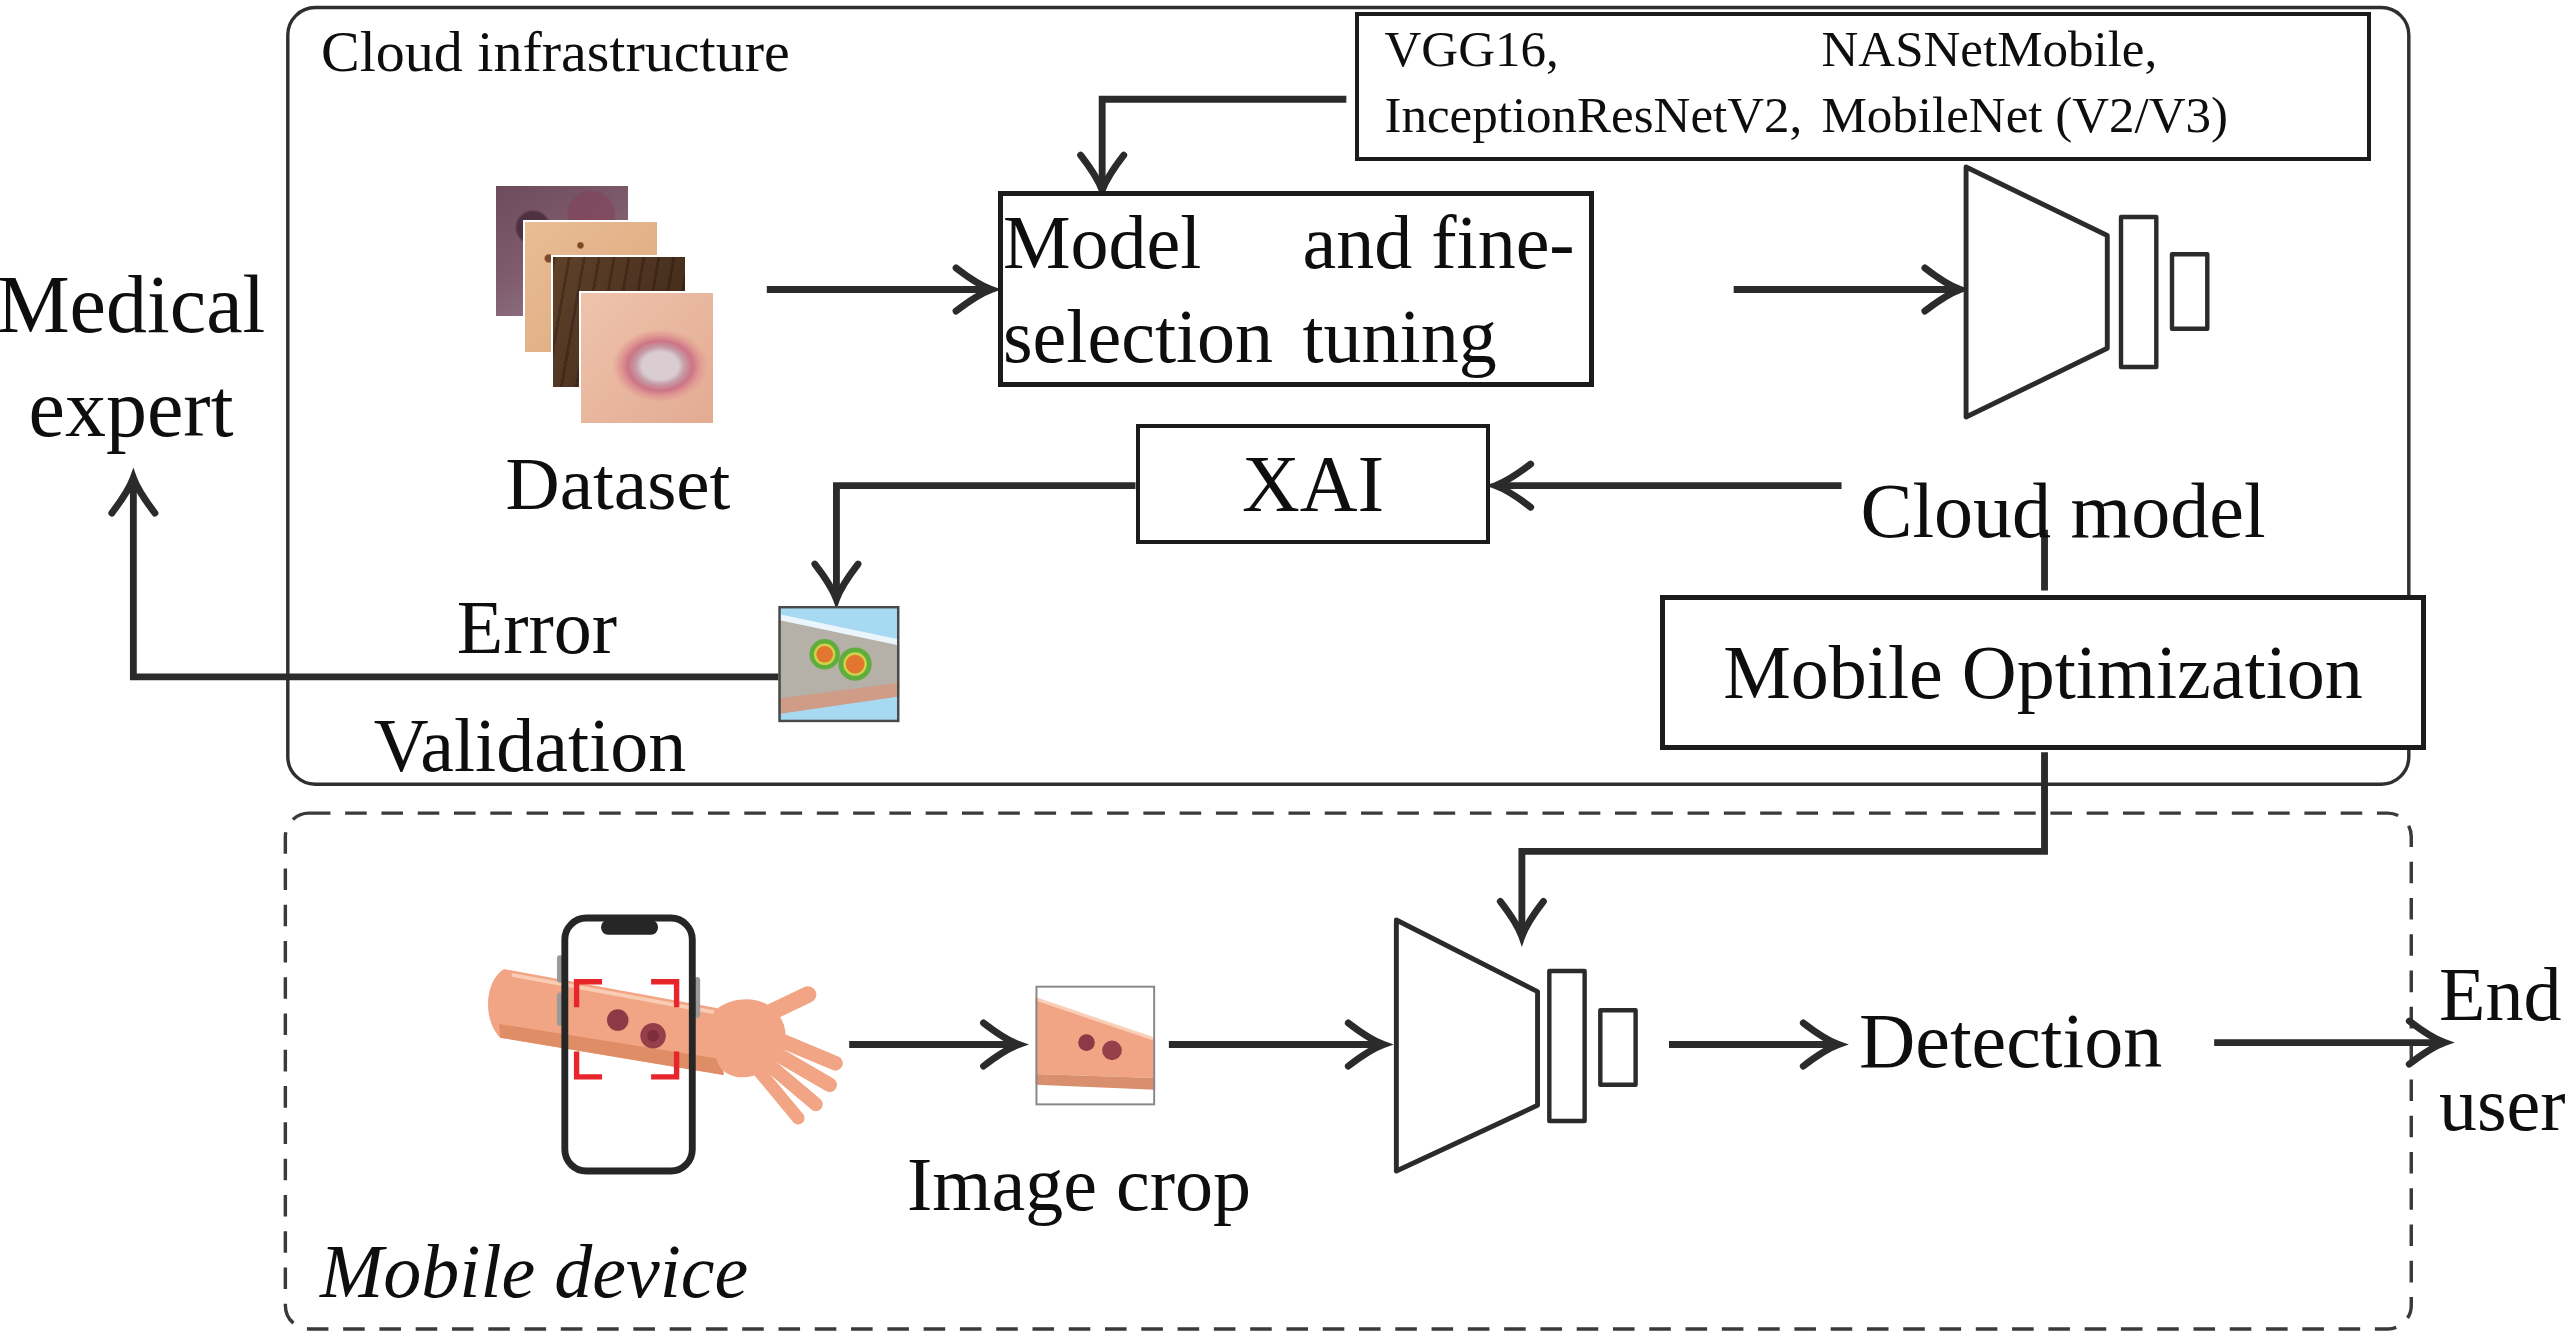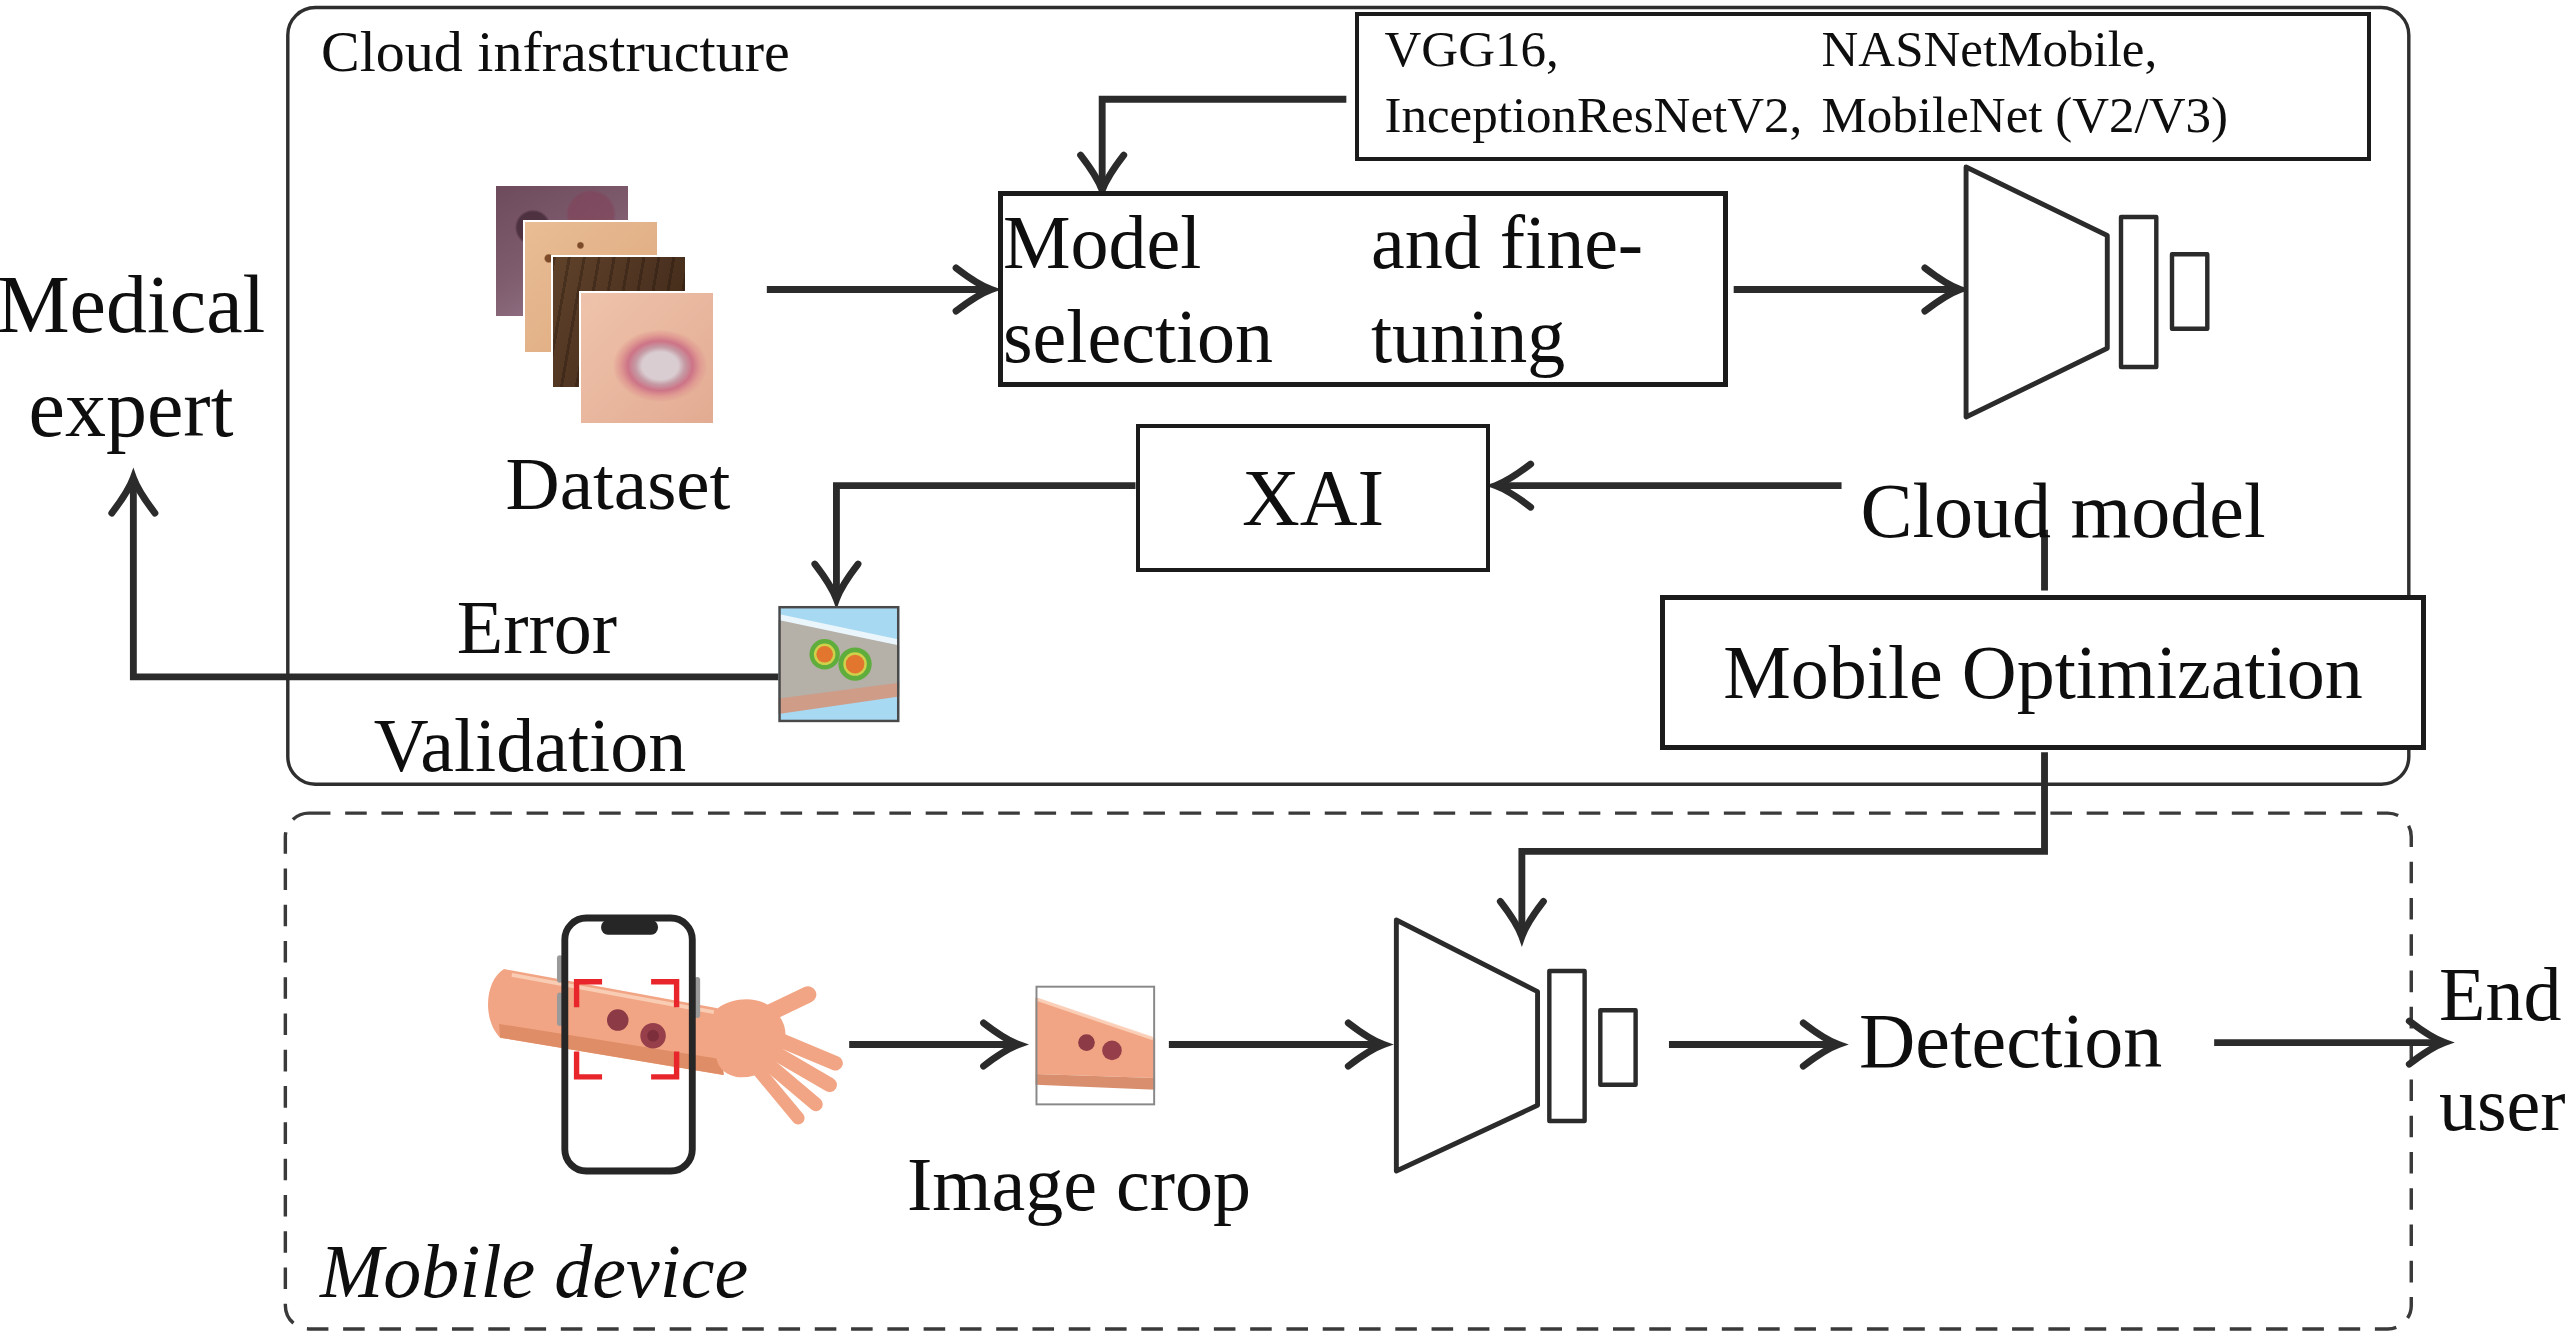"Model selection" div.dbox { width: 730px -> 596px }
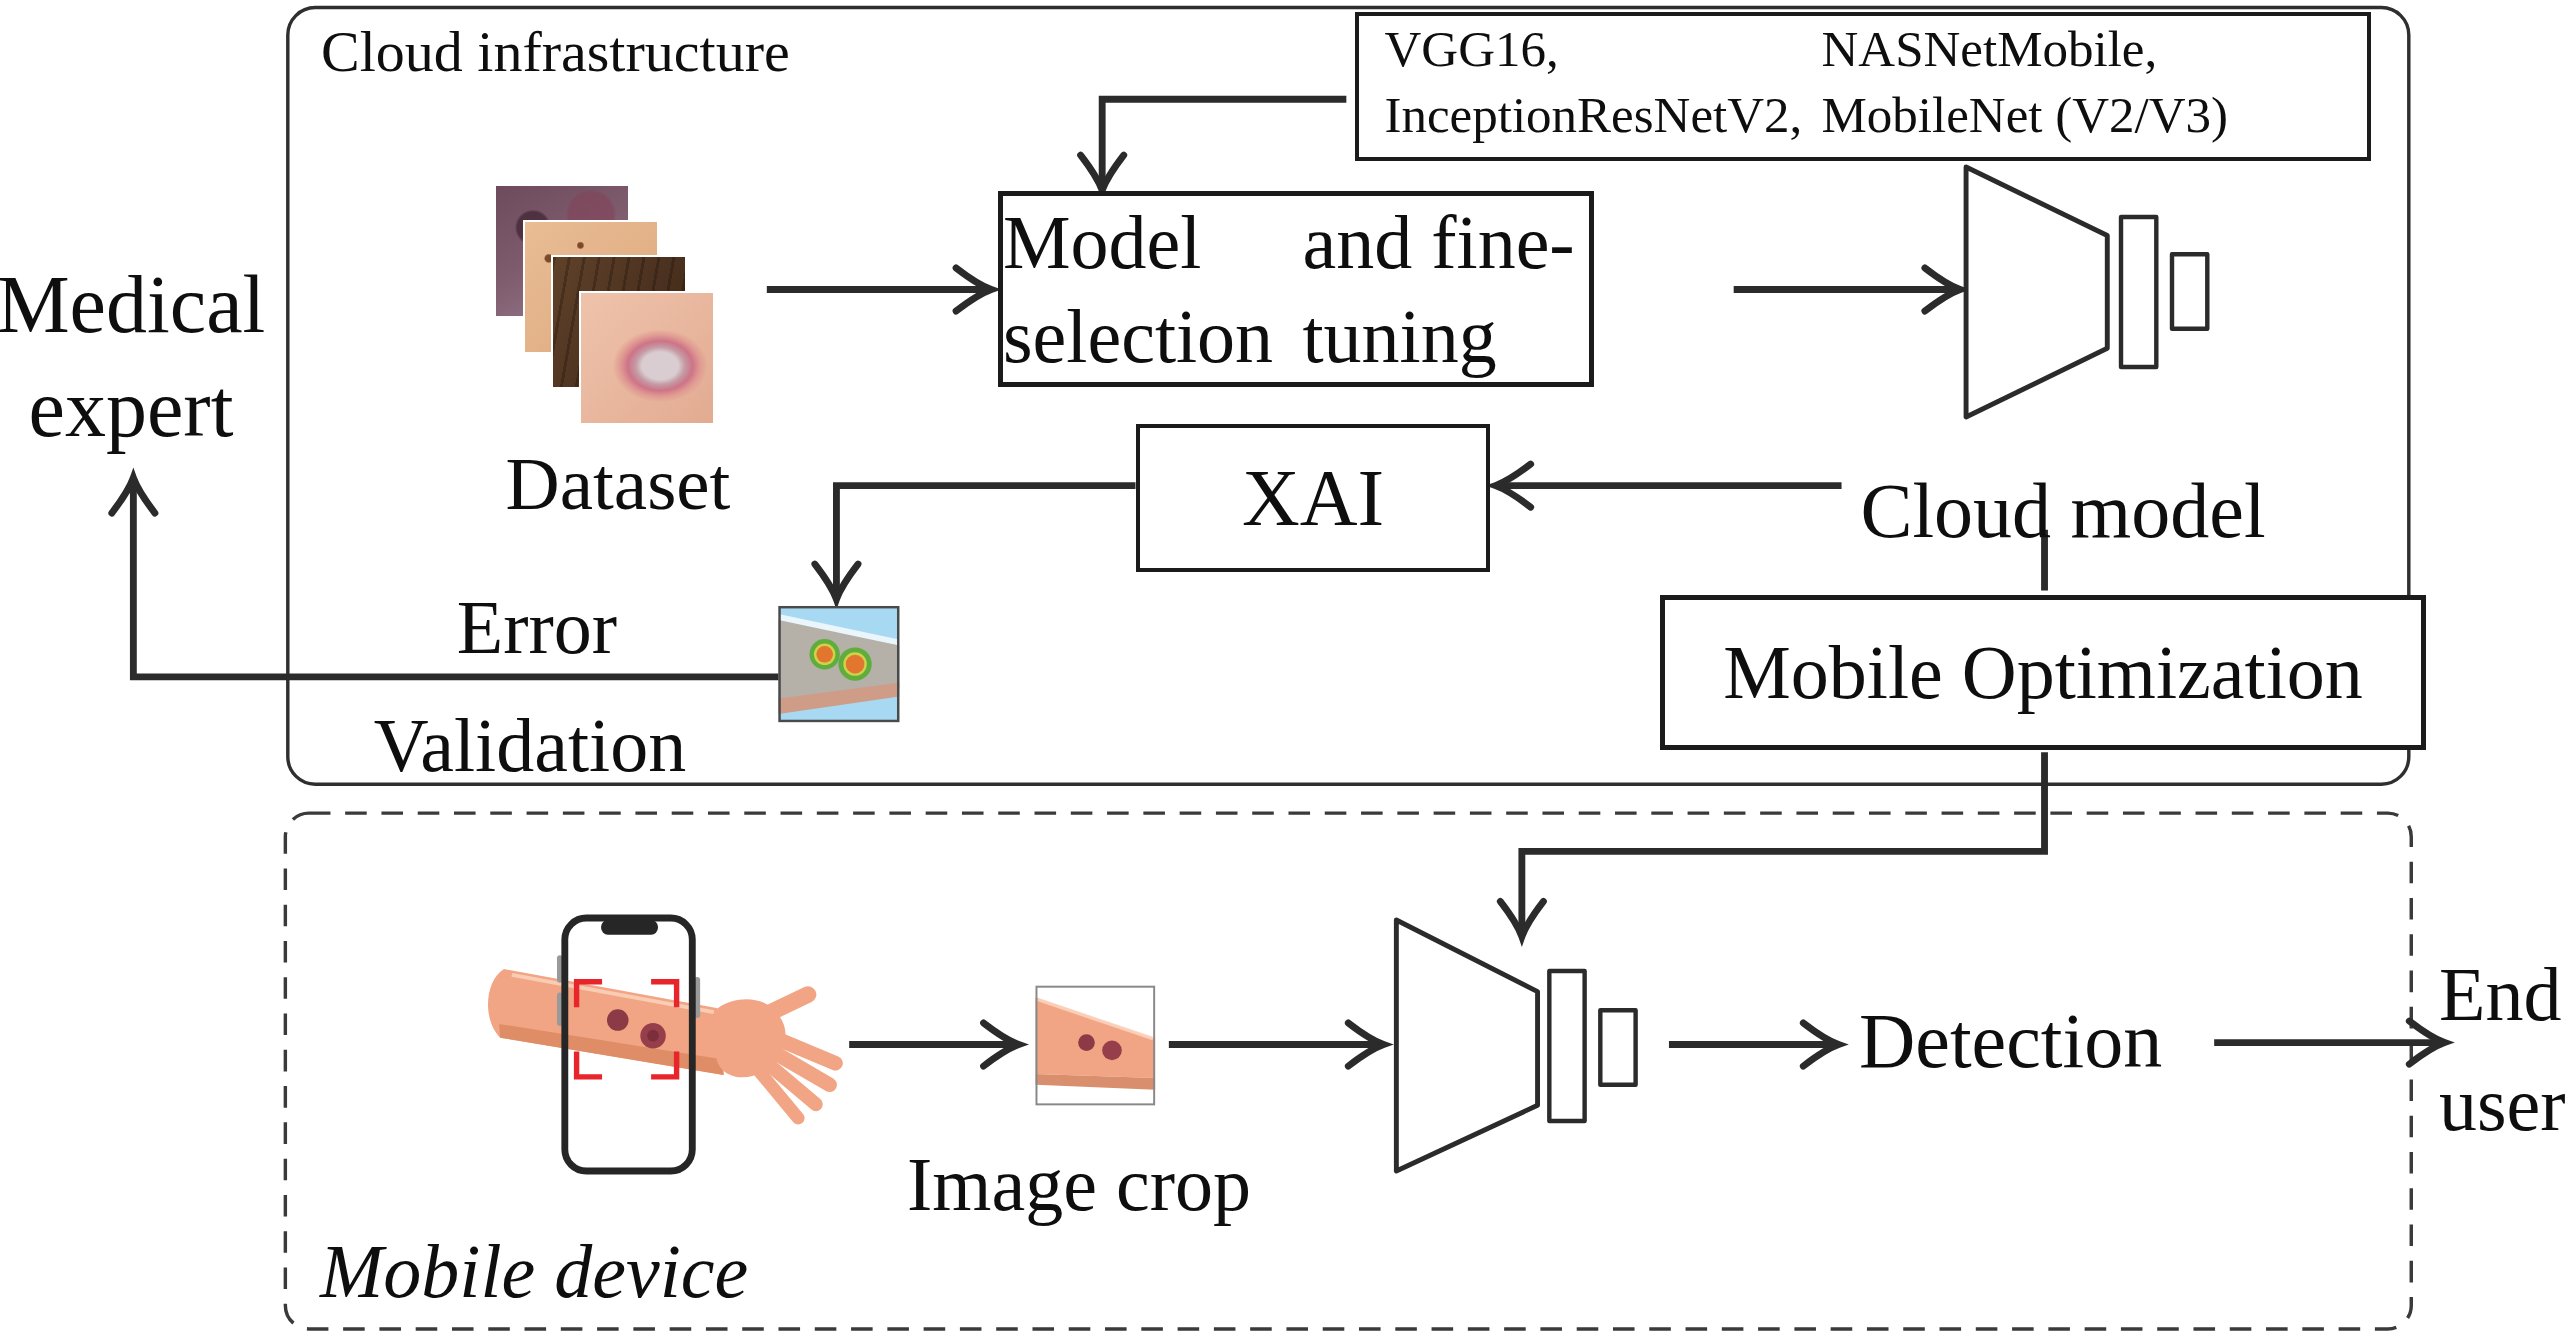"XAI" div.dbox { height: 148px -> 120px }
